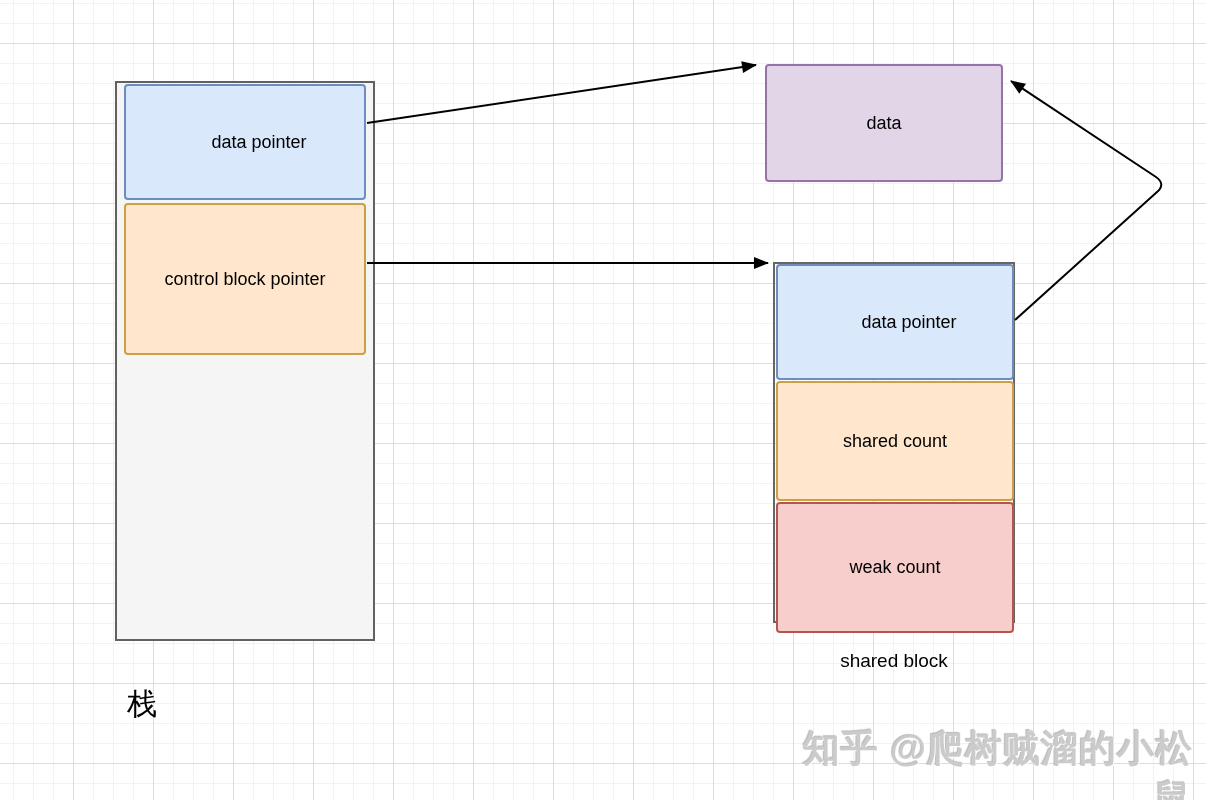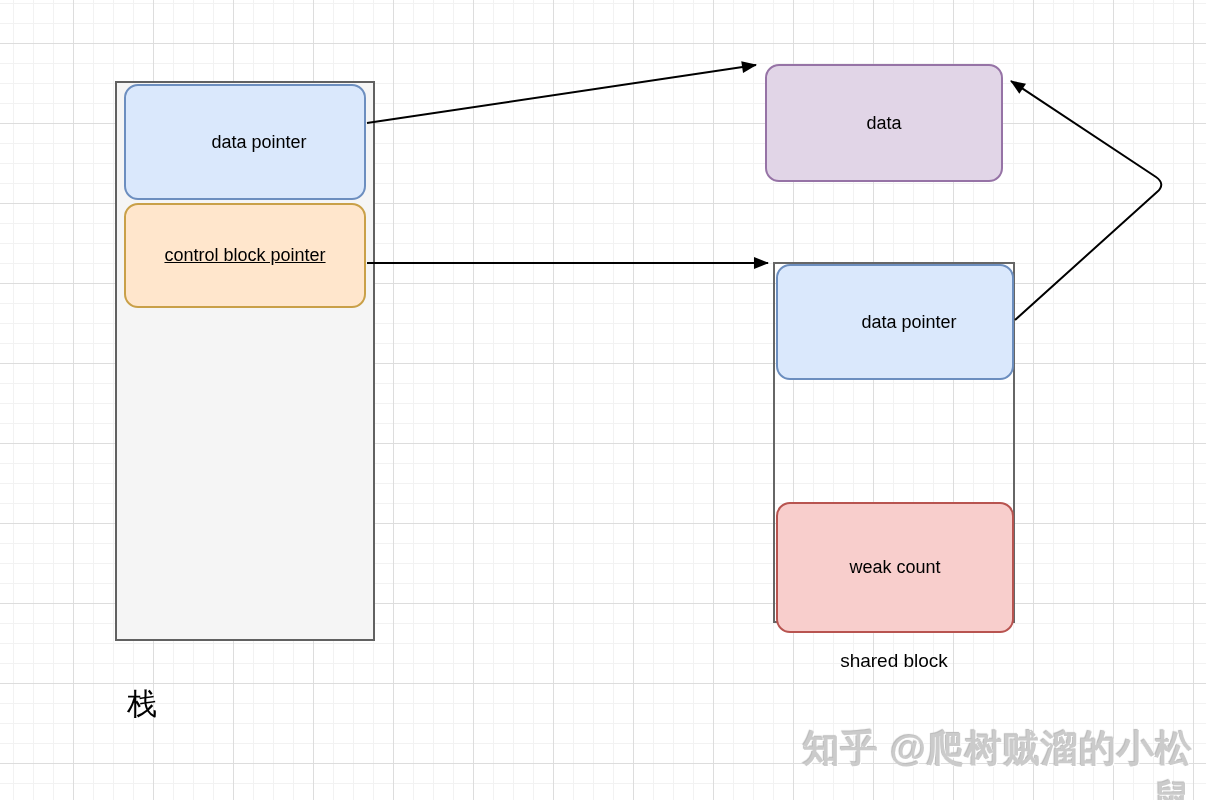"data" .rounded { border-radius: 14px -> 4px }
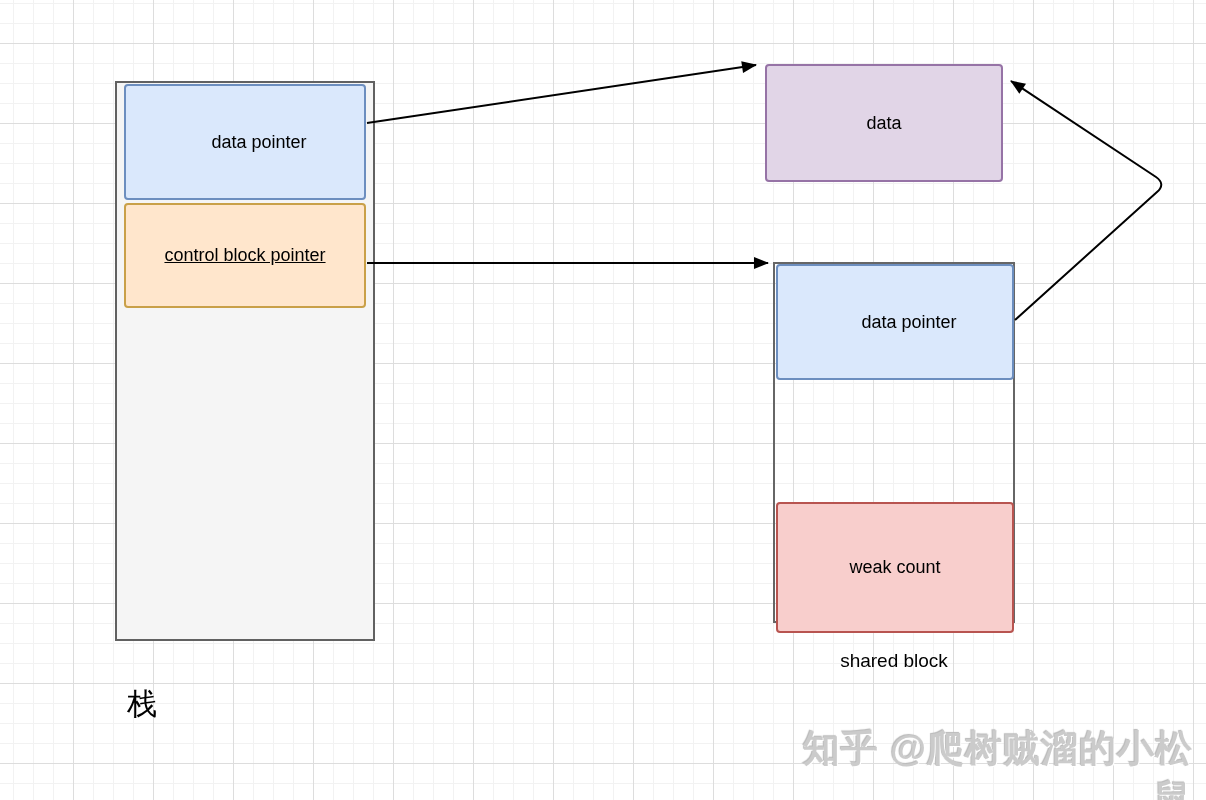"control block pointer" #stack-cell-cb-pointer { height: 105px -> 152px; text-decoration: underline -> none }
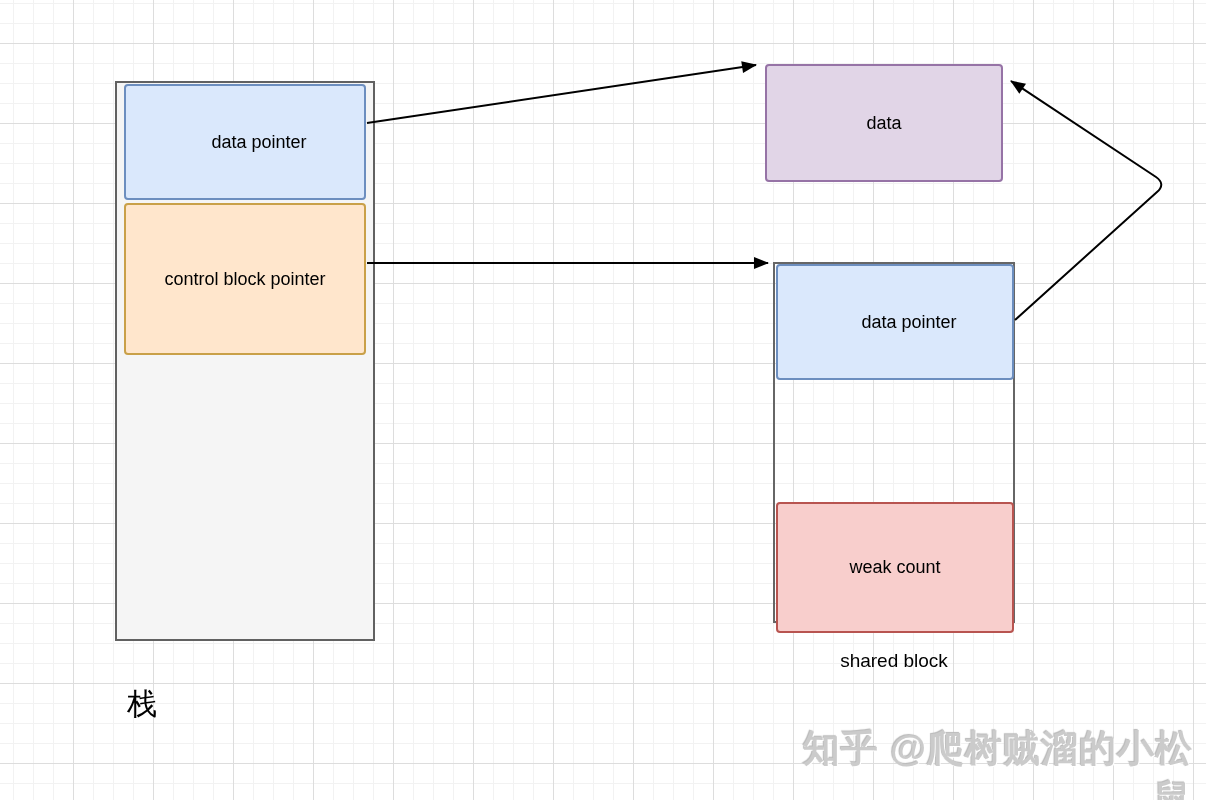"shared count" div.node { html: none -> <div> <span>shared count</span> </div> }
